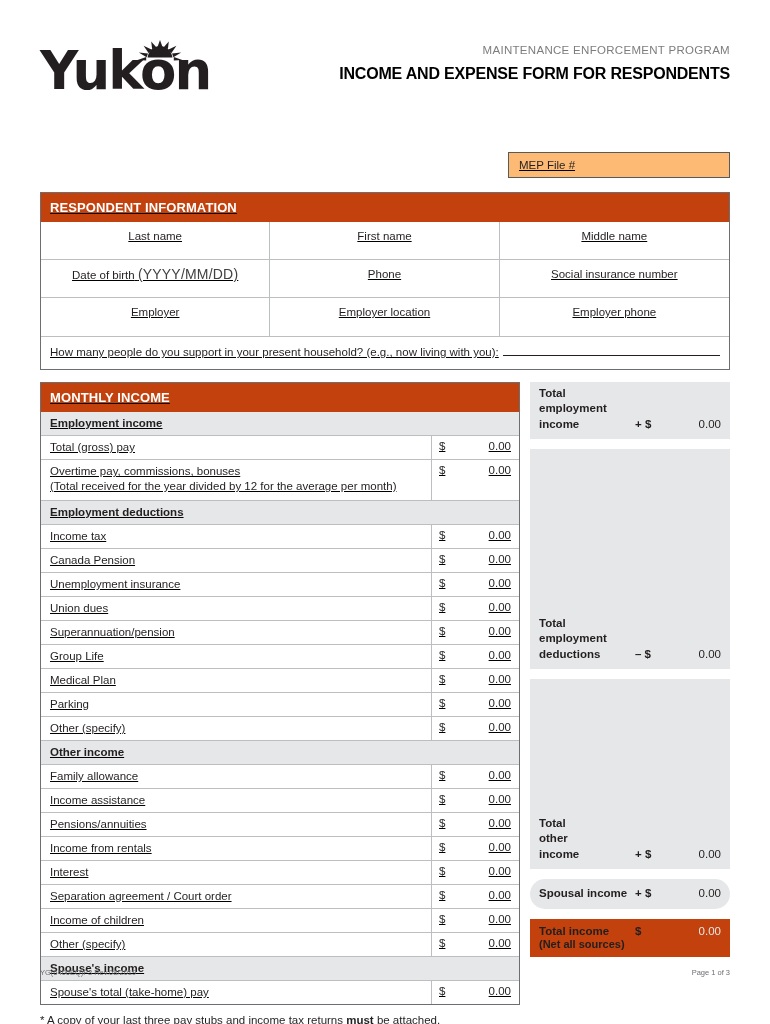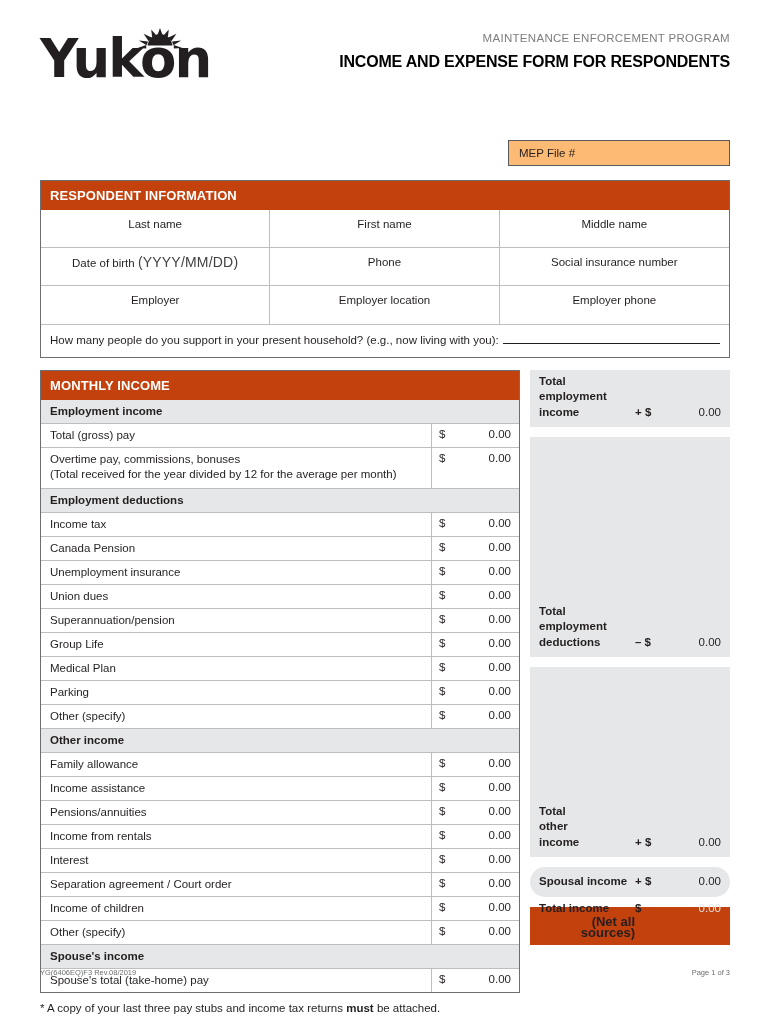"Yukon" .page { padding: 0 40px -> 12px 40px; text-decoration: none -> underline }
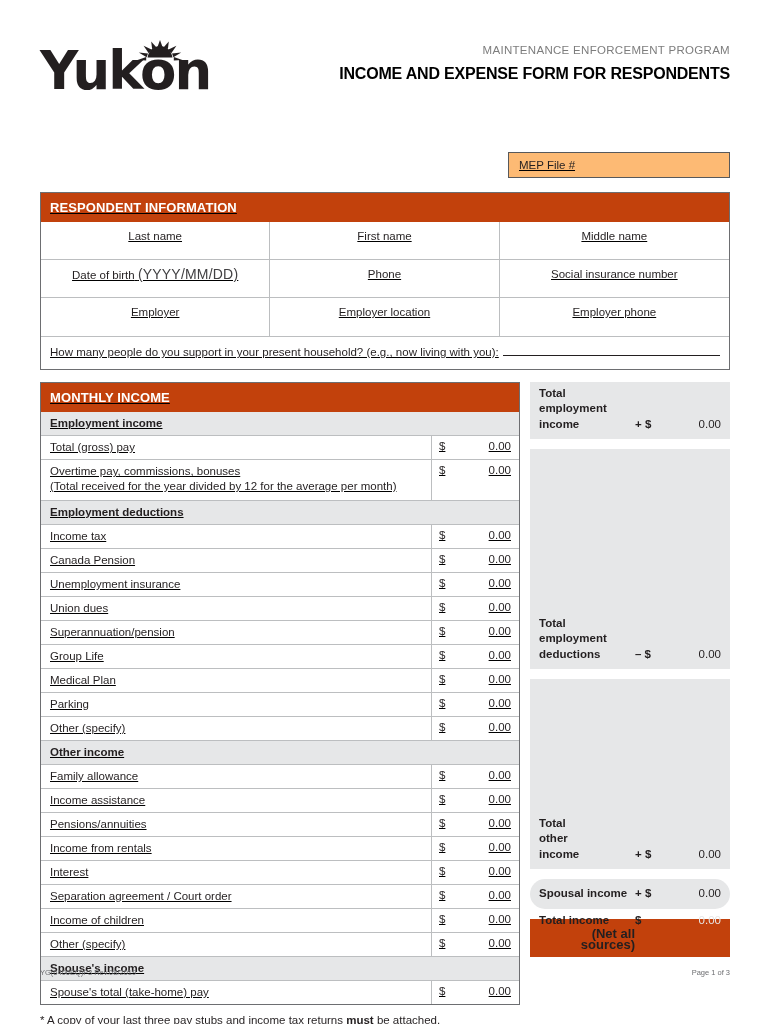"(Net all sources)" .tpanel .sublabel { font-size: 13px -> 11px; text-align: right -> none }
